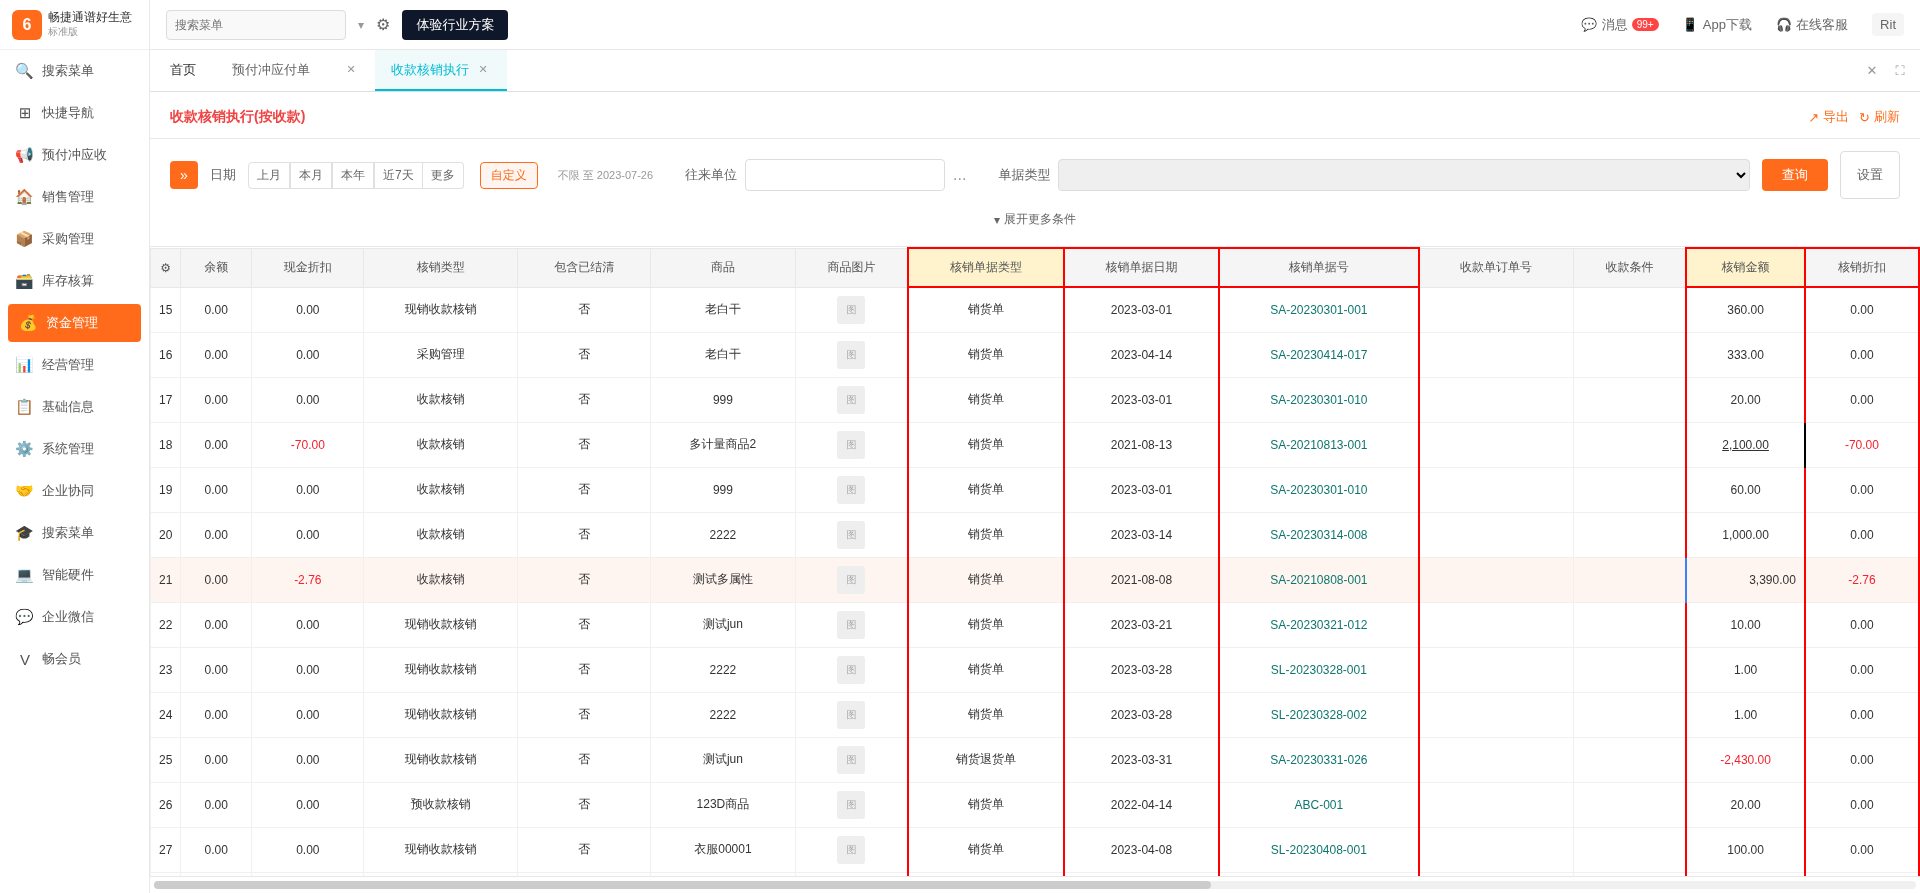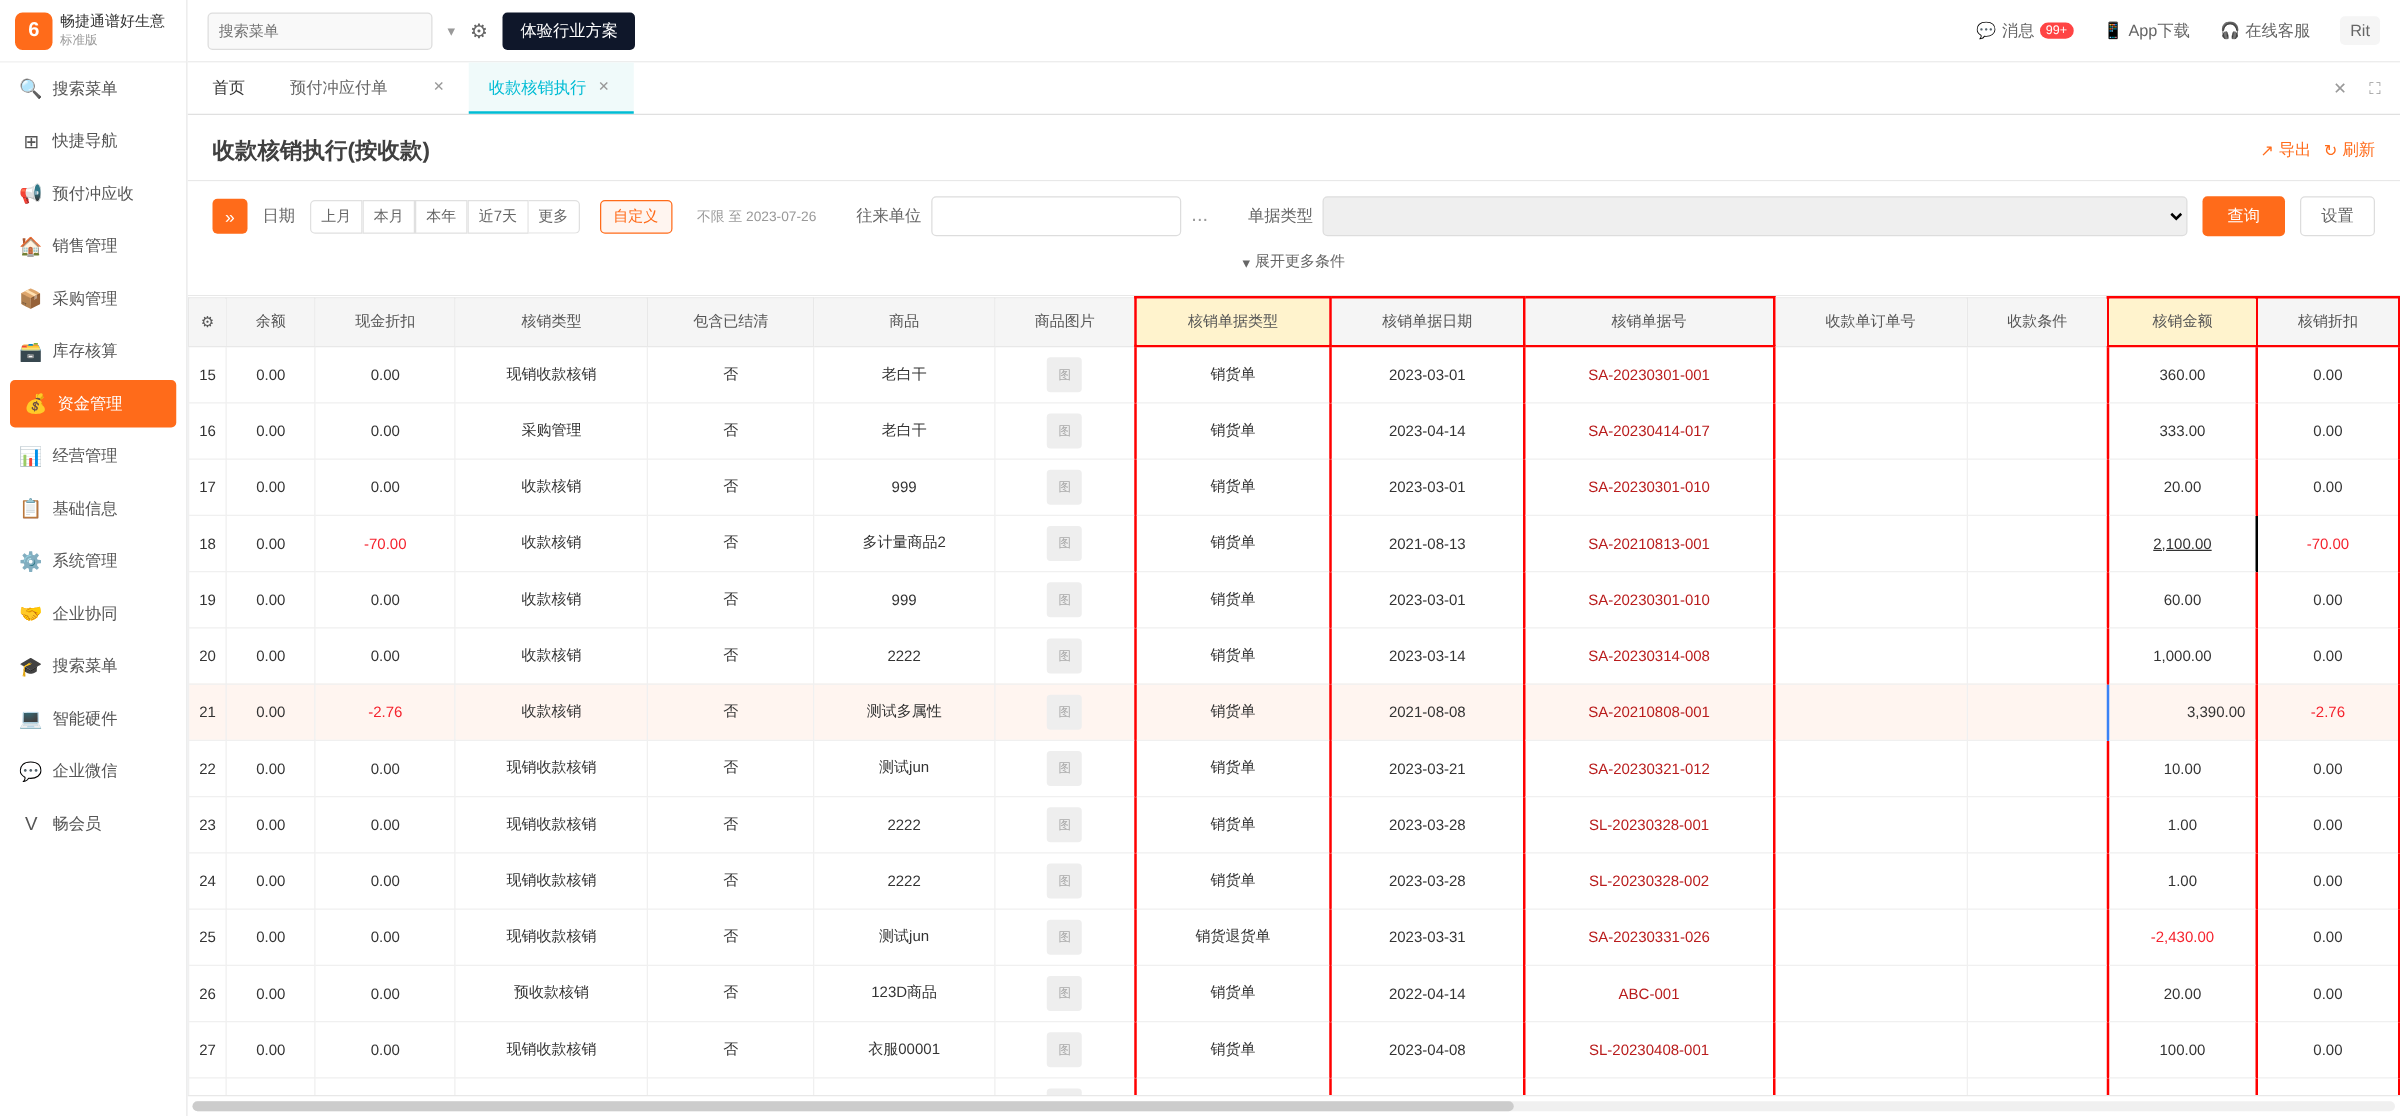"收款核销执行(按收款)" .page-title { color: #404040 -> #ef4444; font-size: 18px -> 14px }
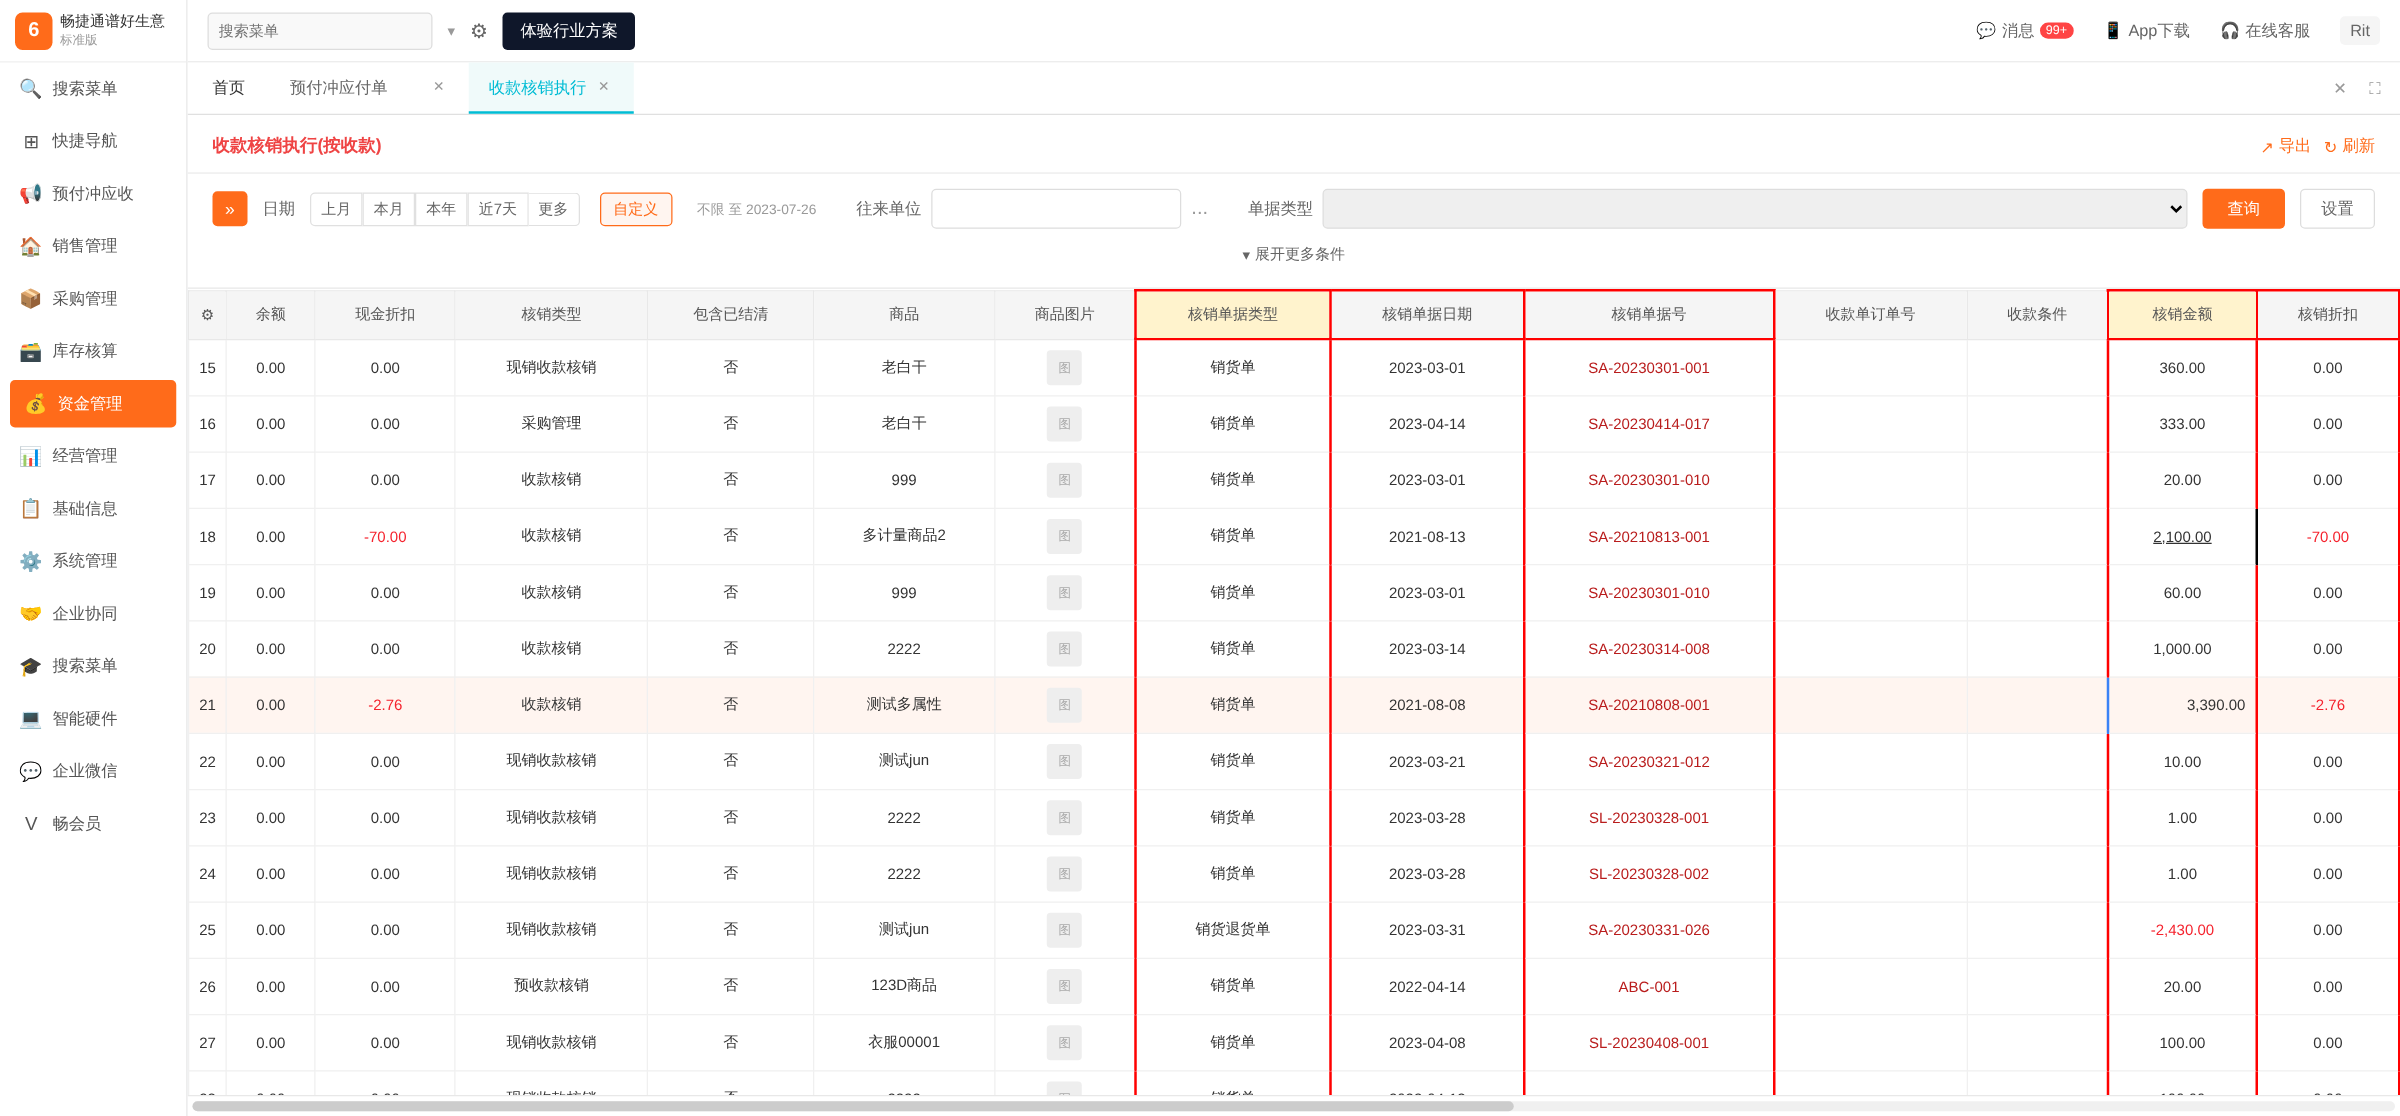"设置" .setting-btn { height: 32px -> 48px }
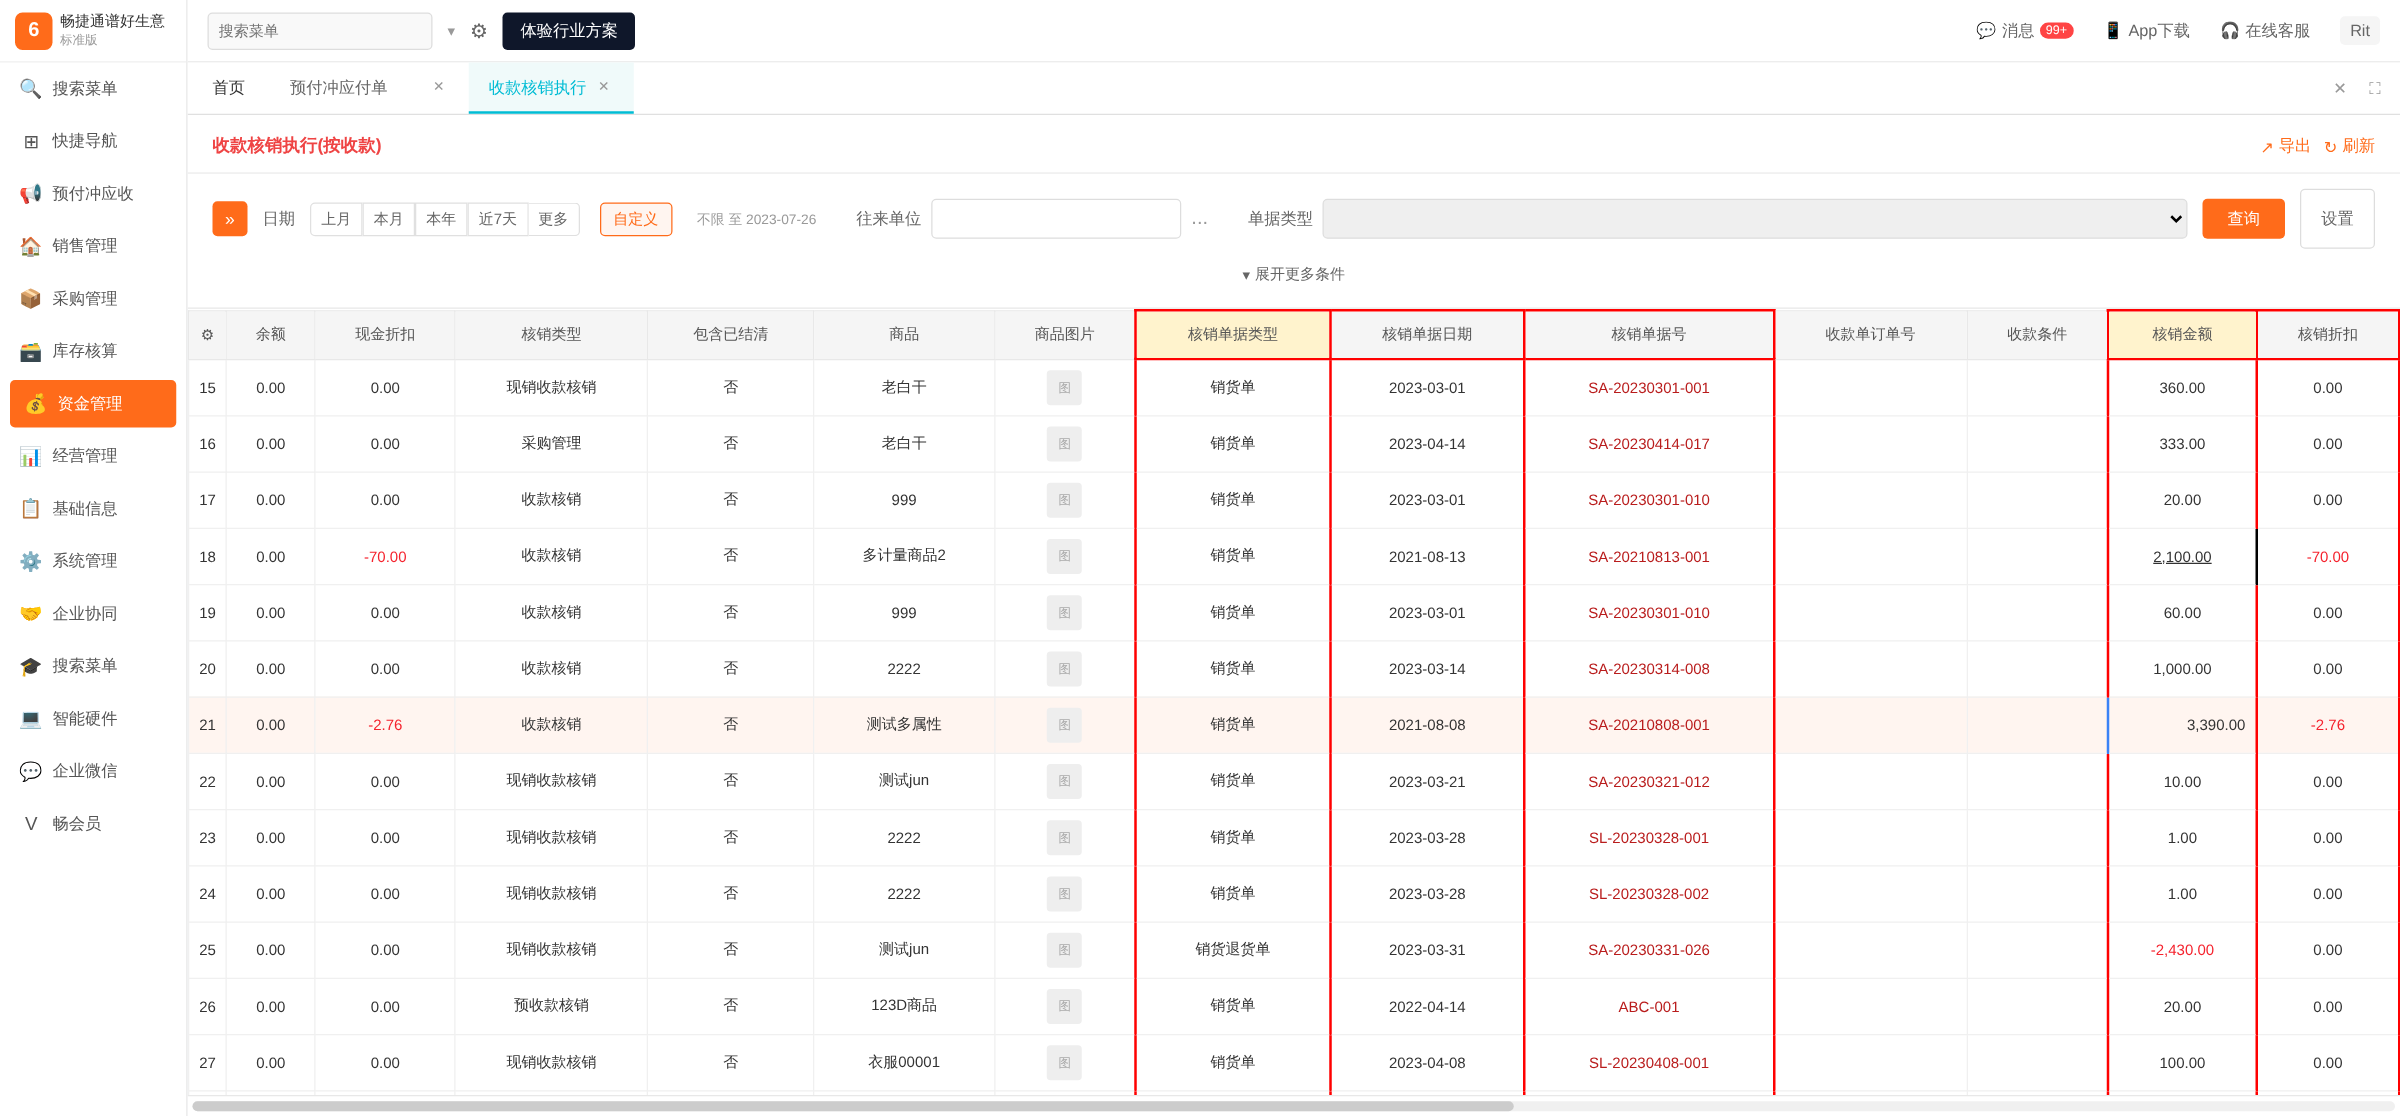"SA-20230301-001" .data-table .link { color: #b91c1c -> #0f766e }
